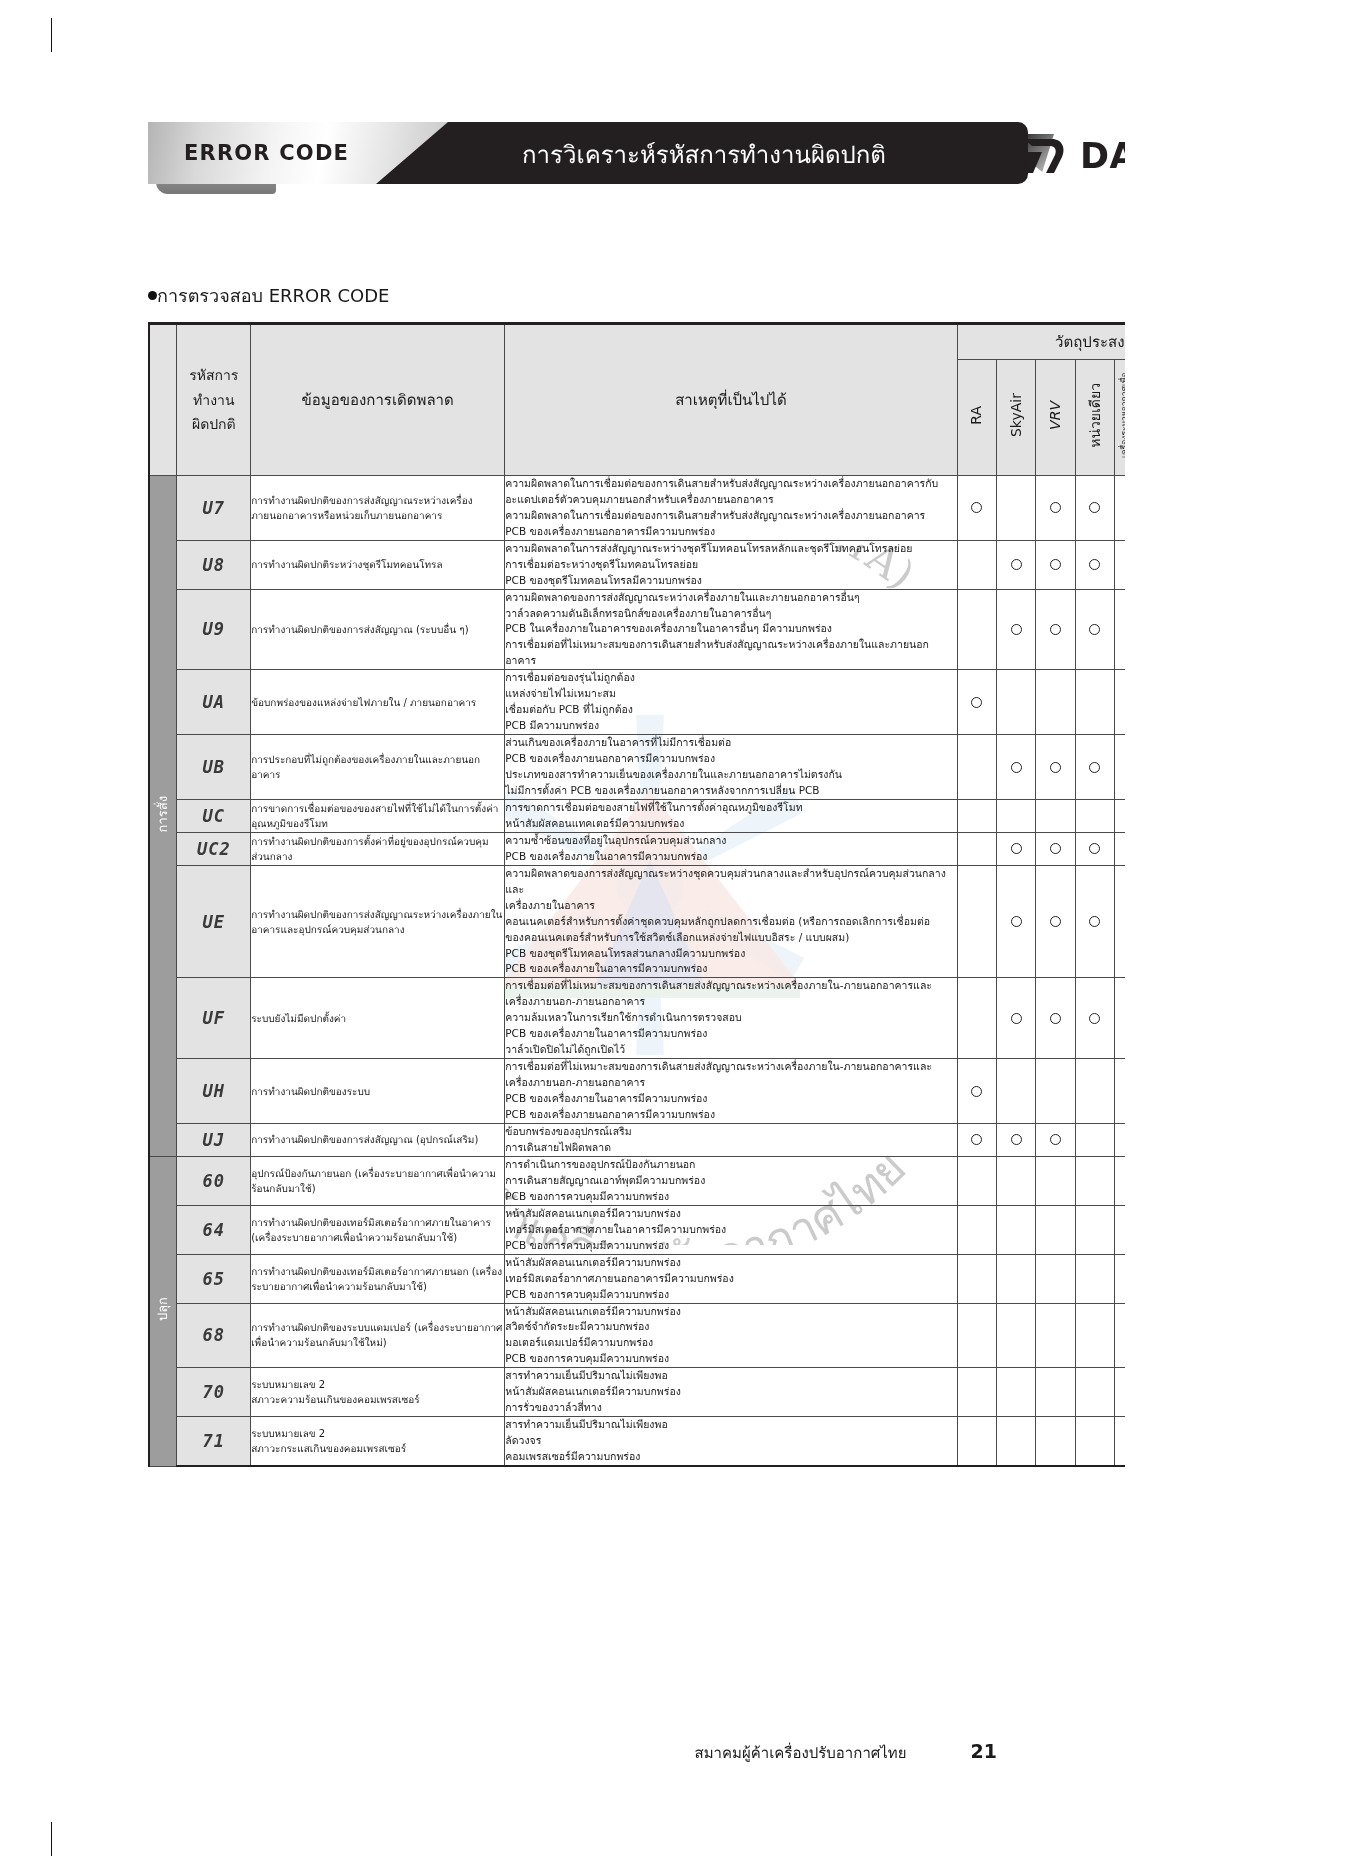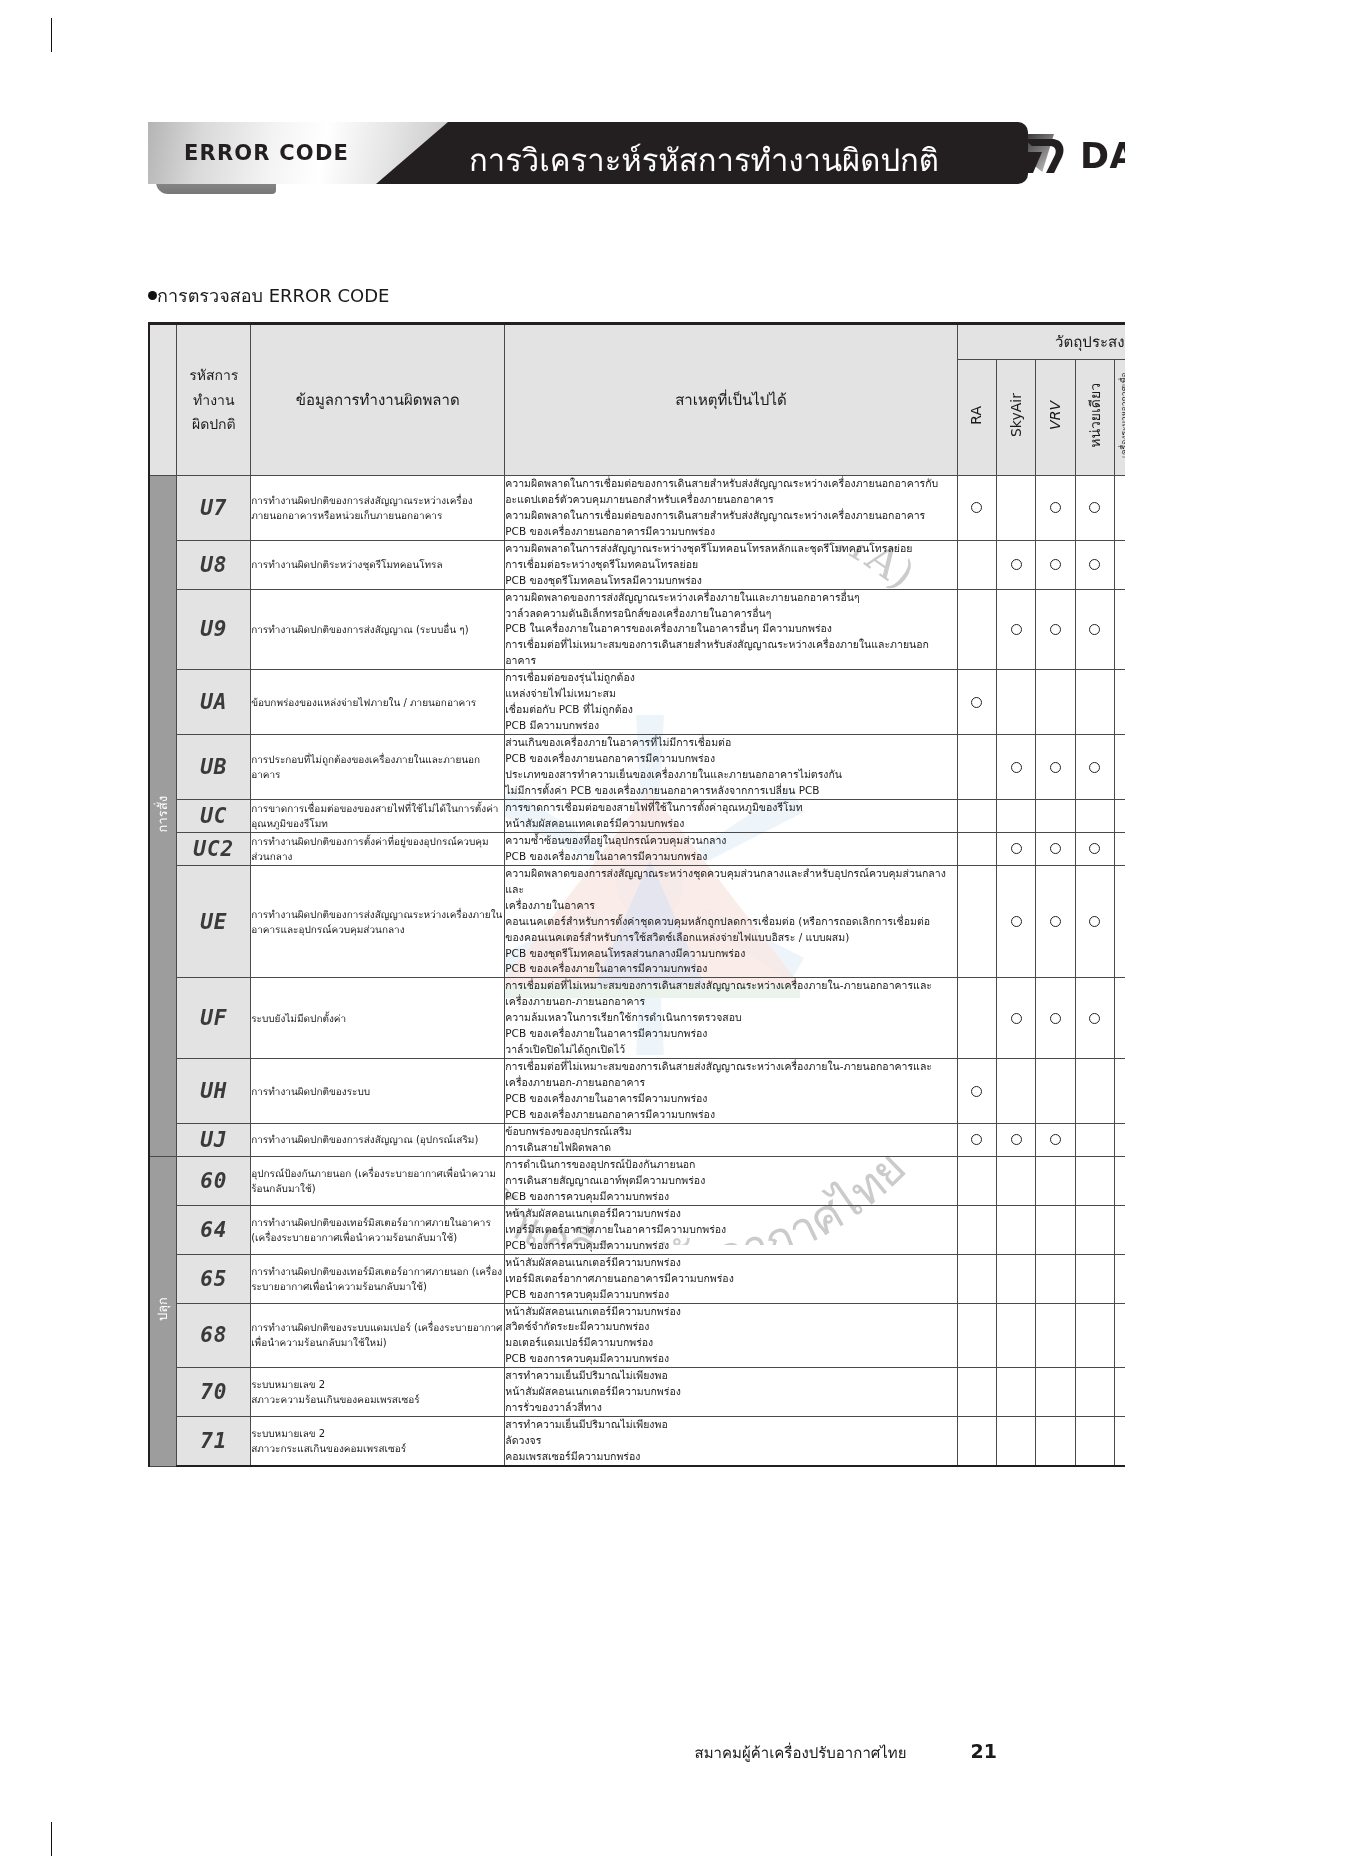"การวิเคราะห์รหัสการทำงานผิดปกติ" .banner-title { font-size: 31px -> 24px }
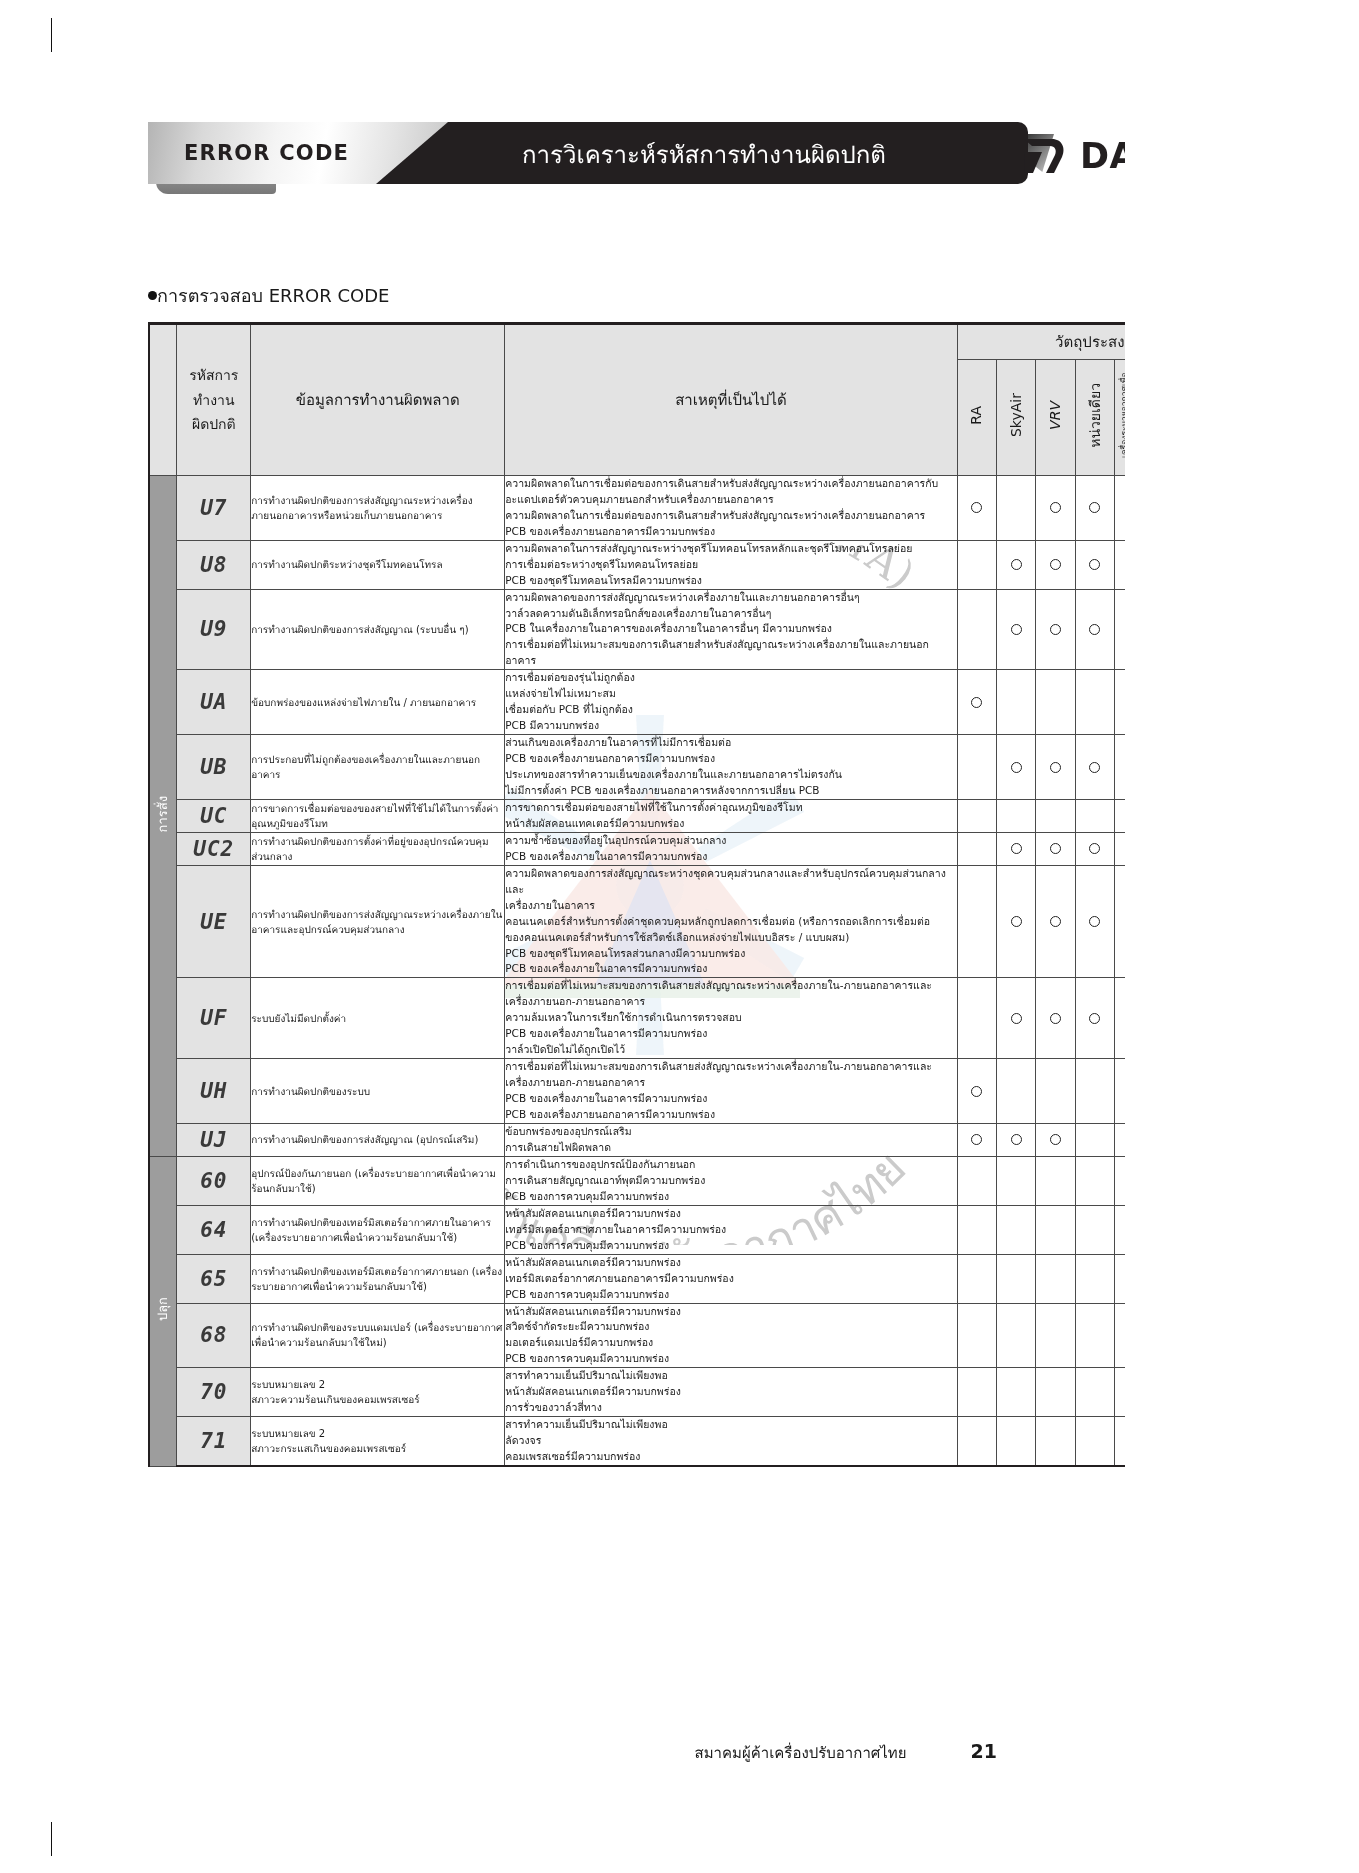"ข้อมูลการทำงานผิดพลาด" td.hdr { text: ข้อมูลการทำงานผิดพลาด -> ข้อมูอของการเดิดพลาด }
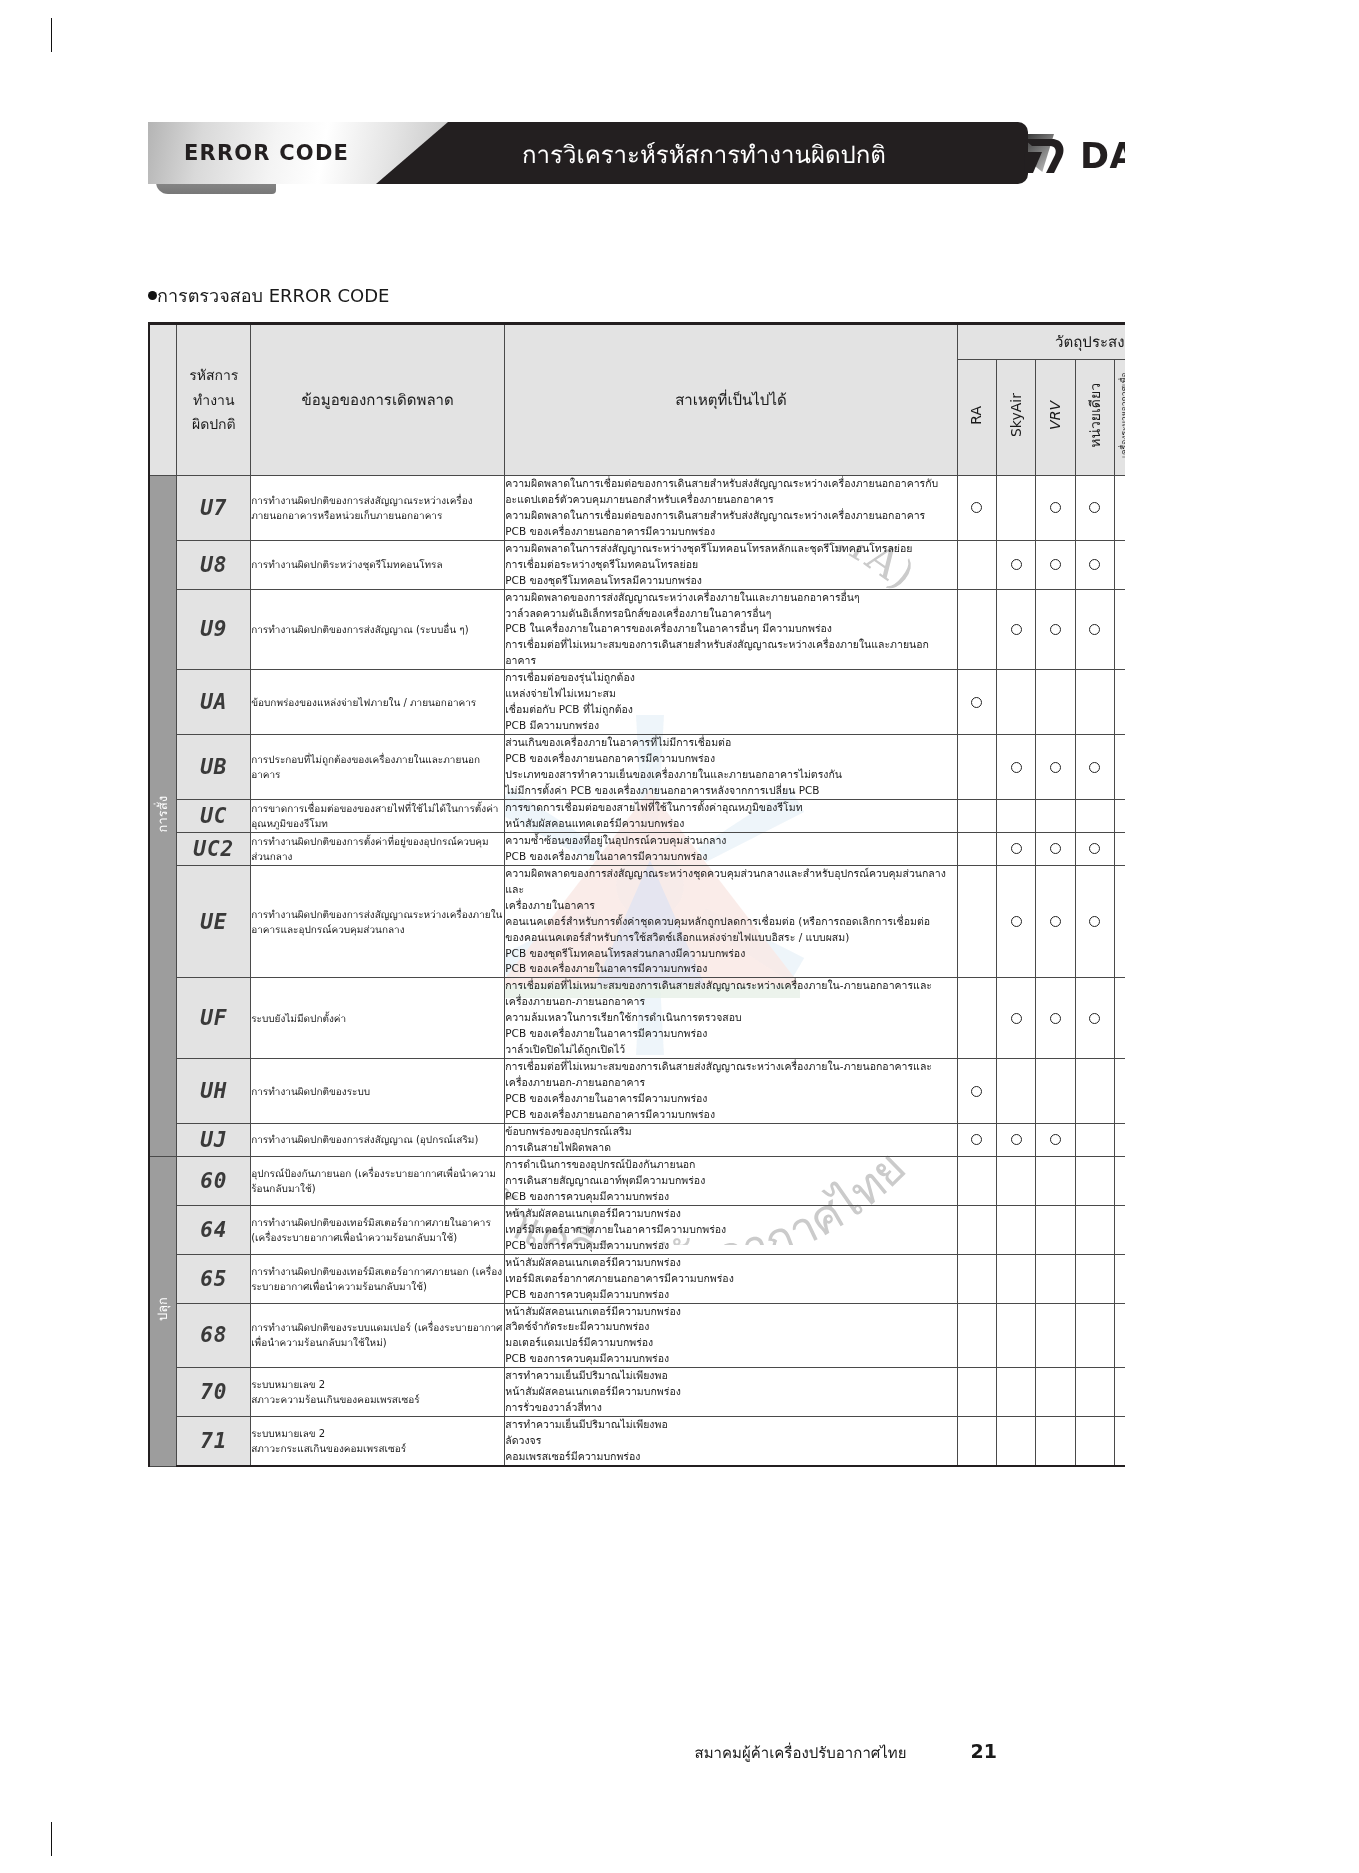"U7" .code-cell { font-size: 21px -> 17px }
